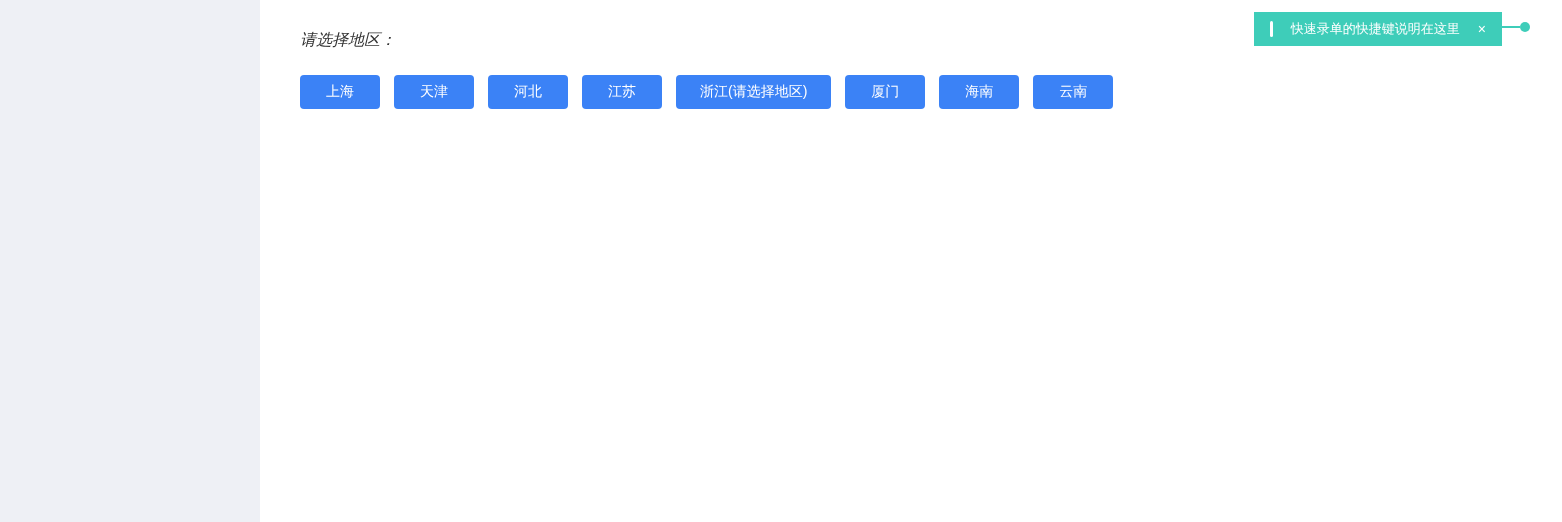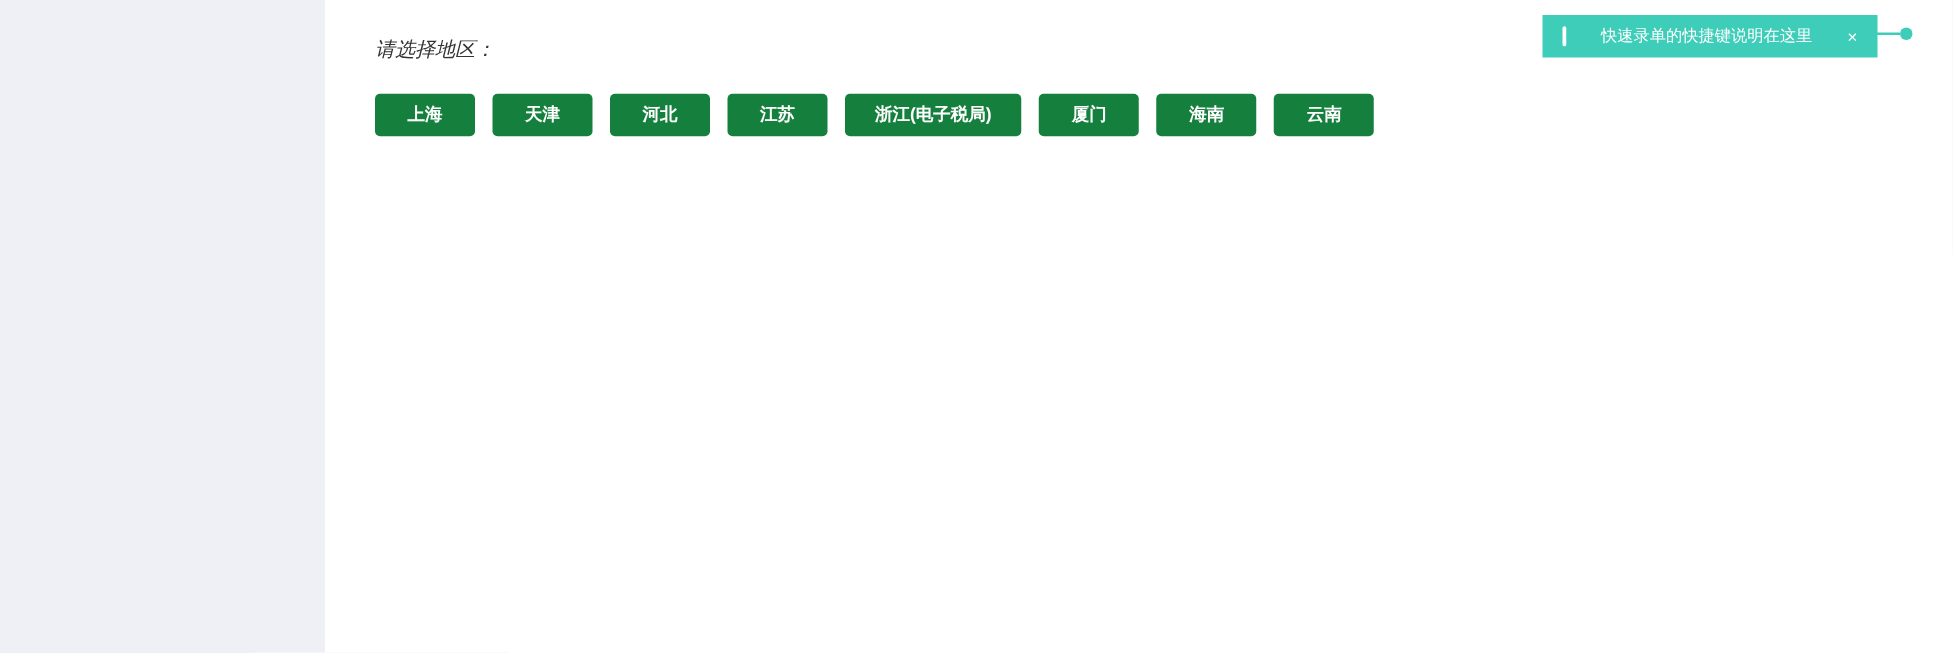"快速录单的快捷键说明在这里" .tooltip-banner { gap: 24px -> 14px }
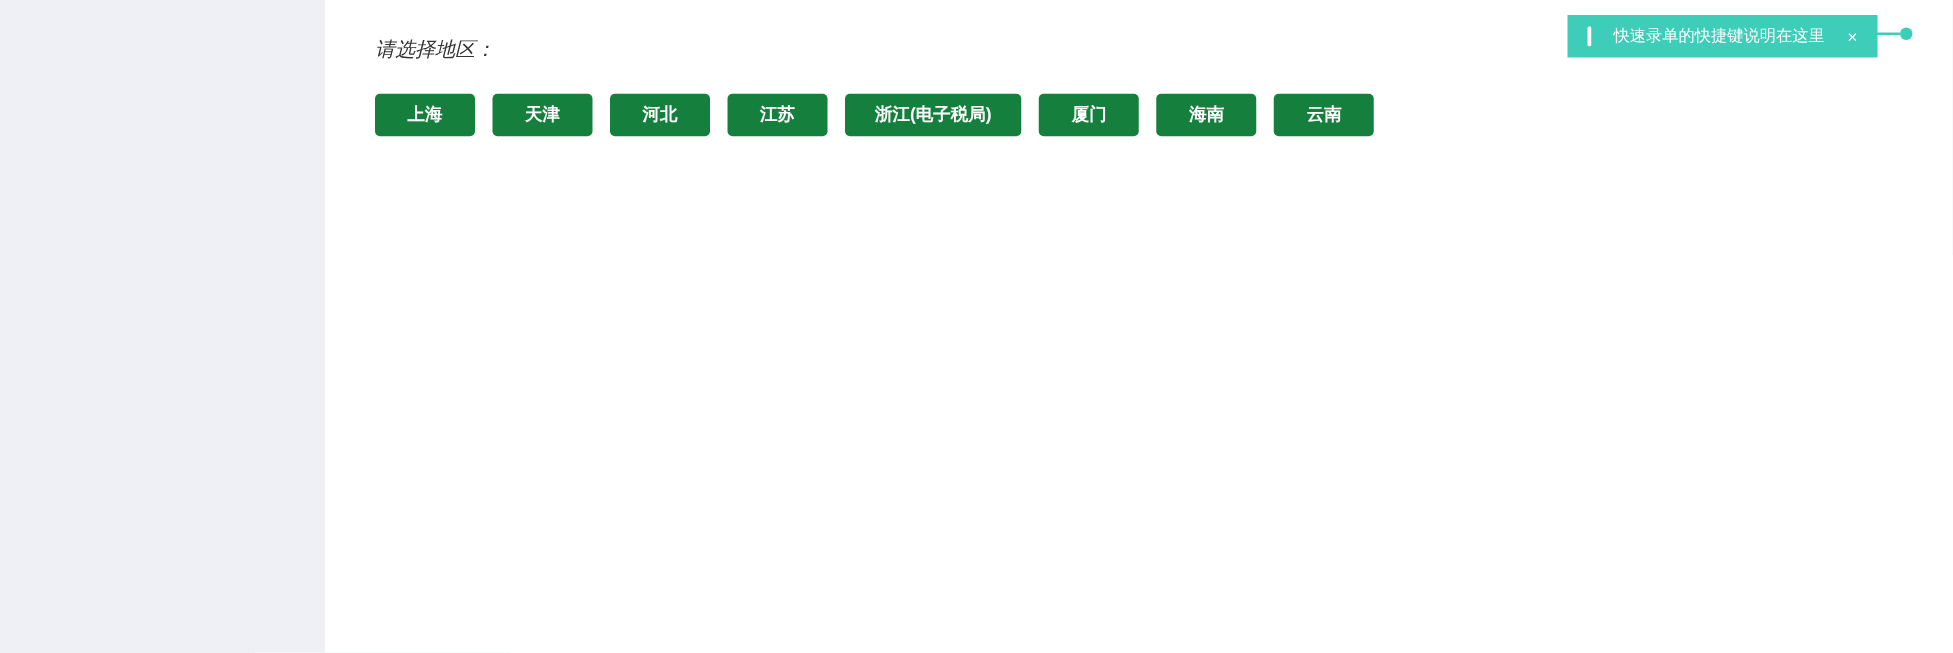"上海" .region-btn { background: #15803d -> #3b82f6; font-weight: bold -> none }
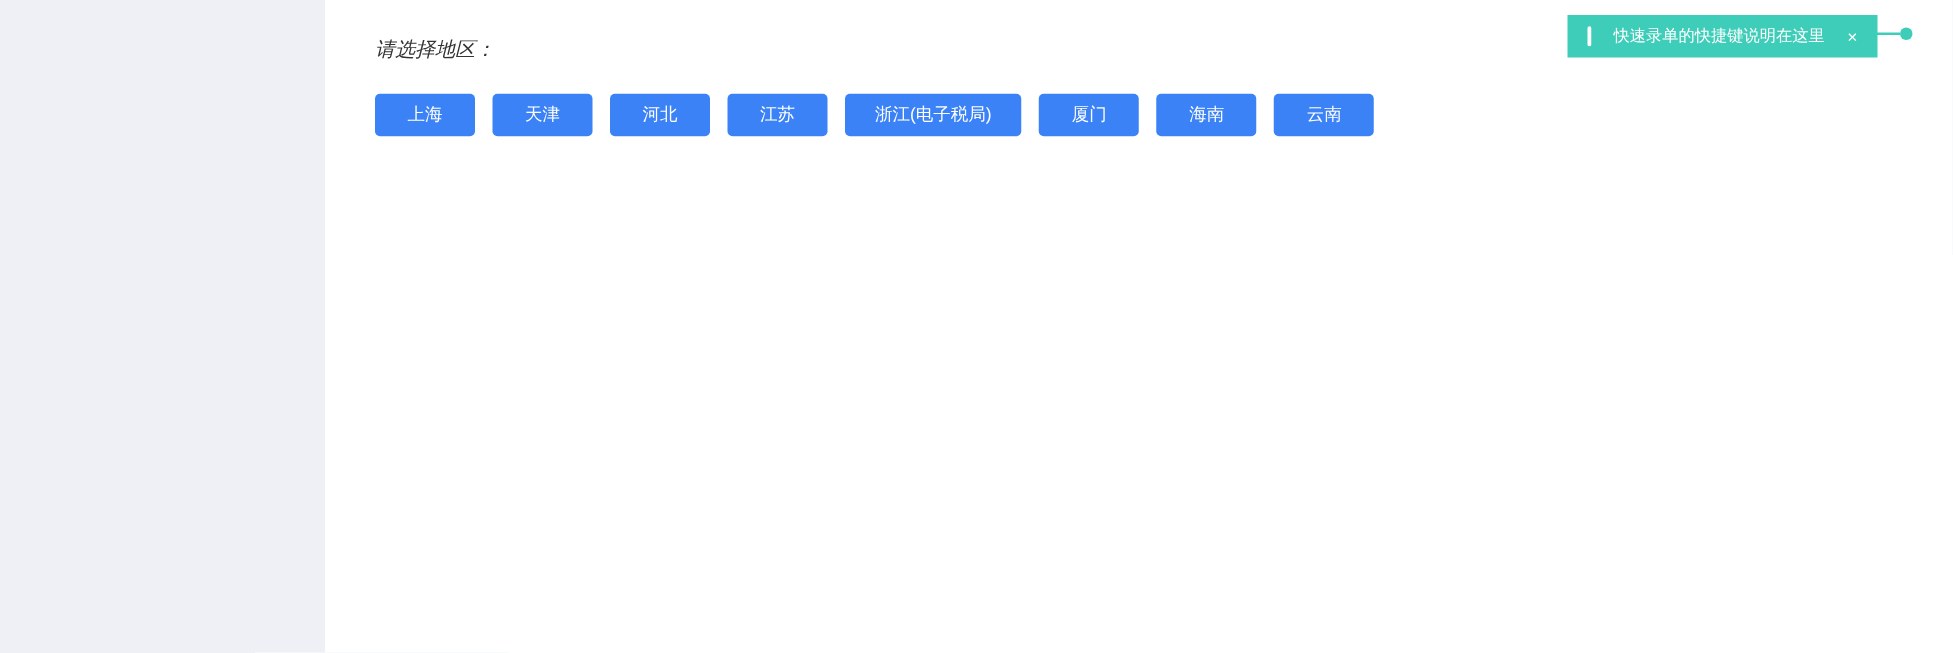"浙江(电子税局)" button.region-btn { text: 电子税局 -> 请选择地区 }
